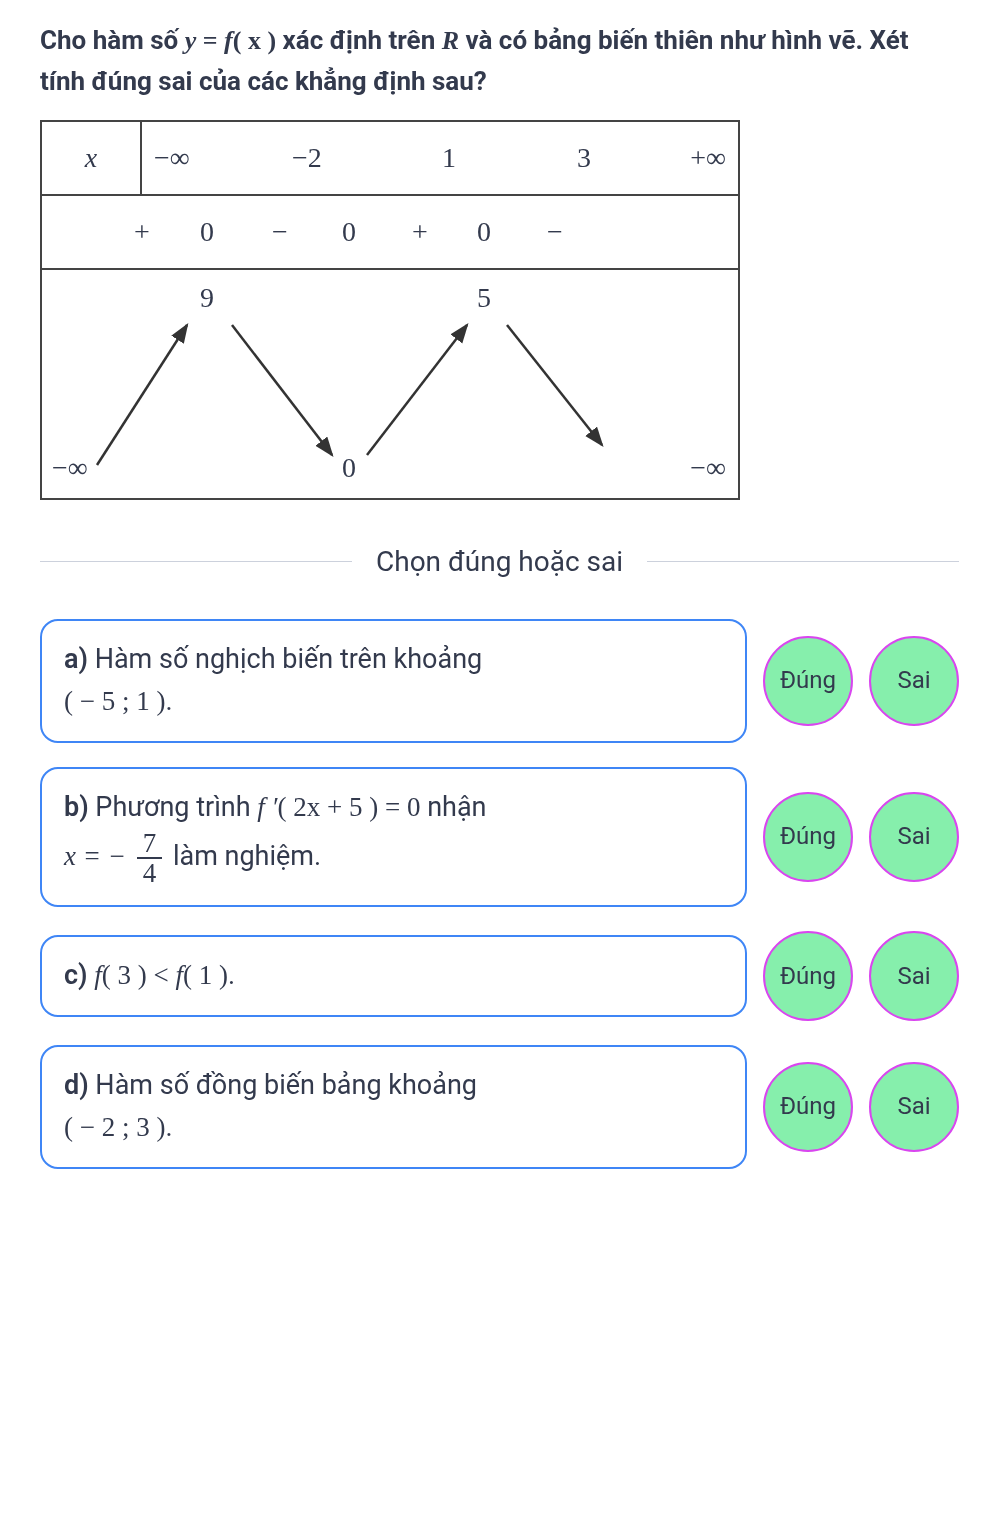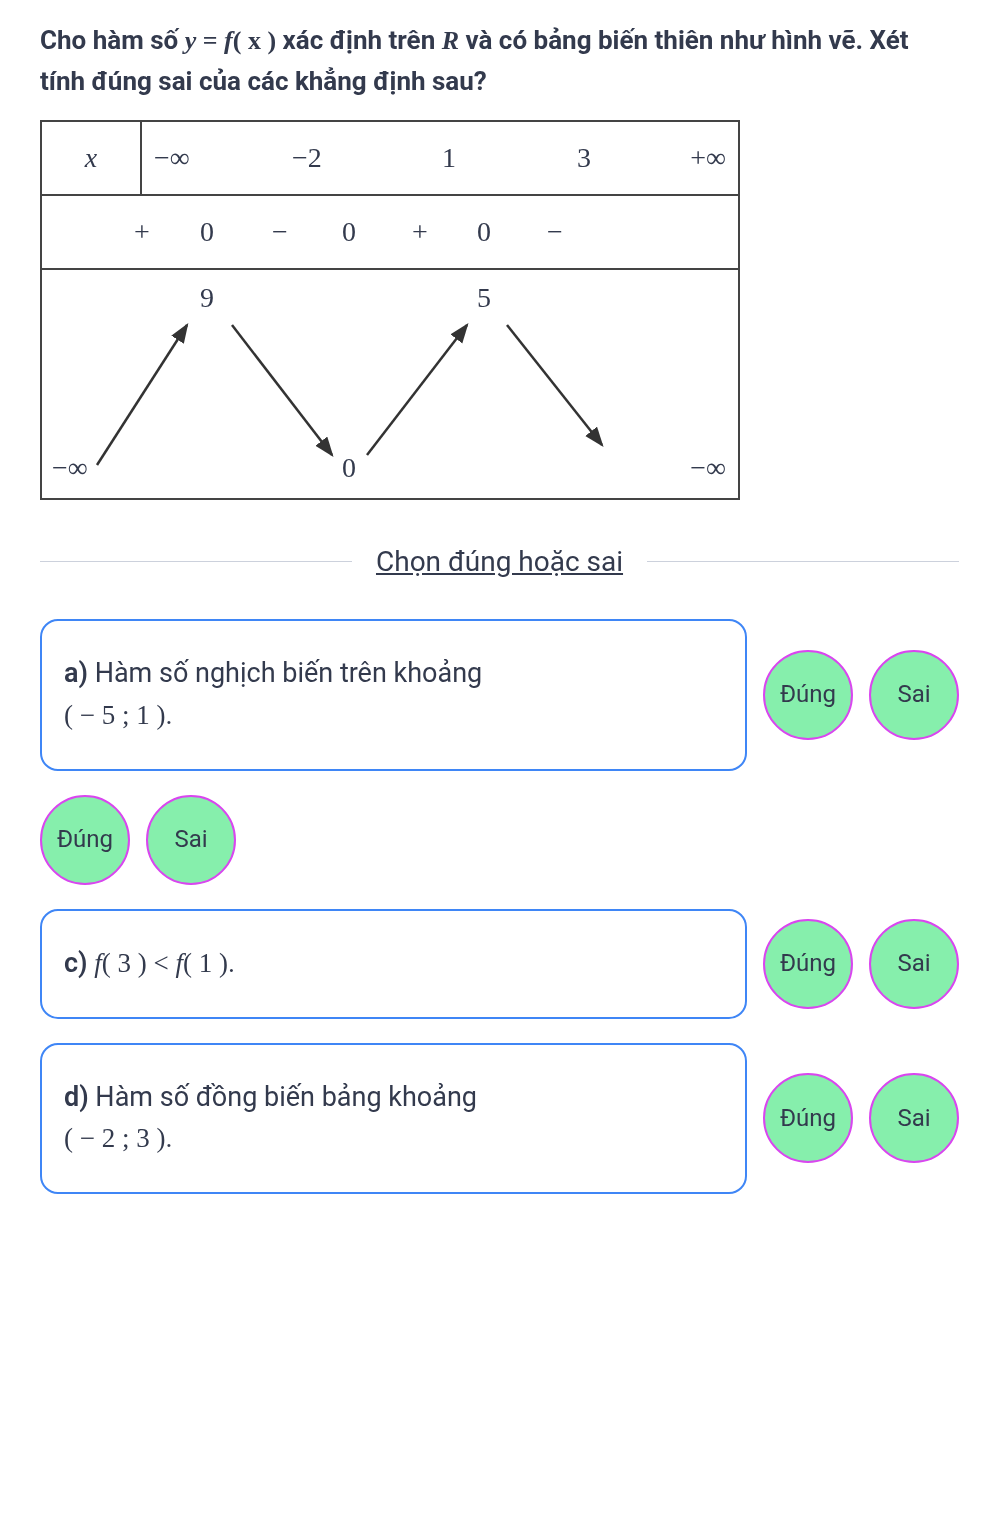"Chọn đúng hoặc sai" .divider-wrap .label { text-decoration: underline -> none }
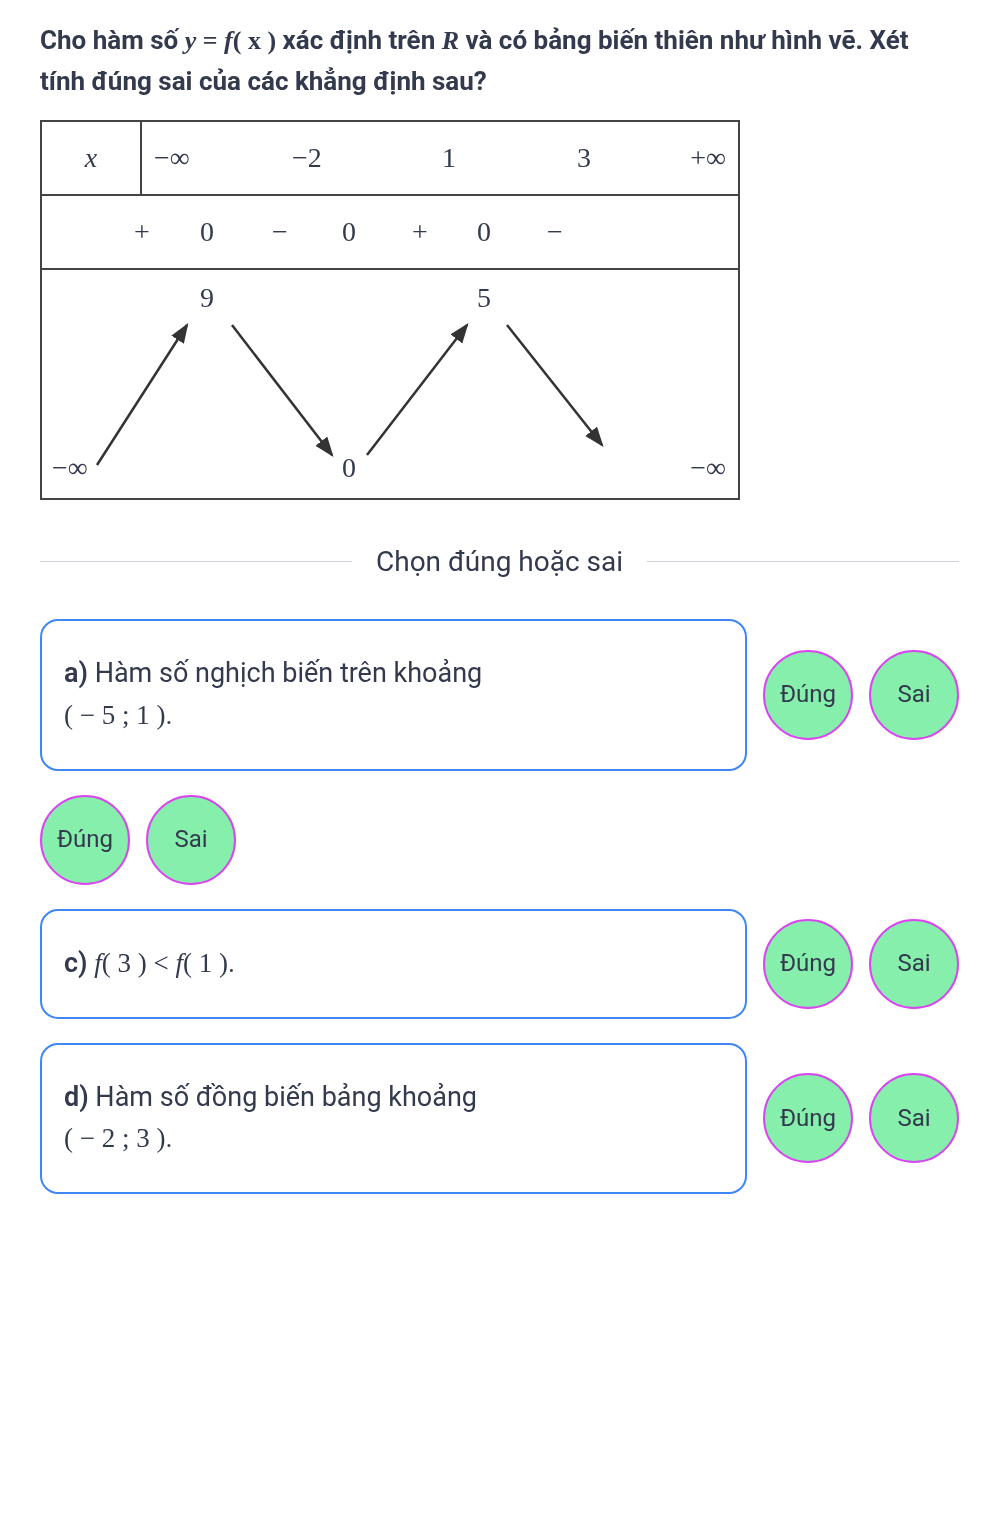"a) Hàm số nghịch biến" .stmt-box { padding: 32px 22px -> 18px 22px }
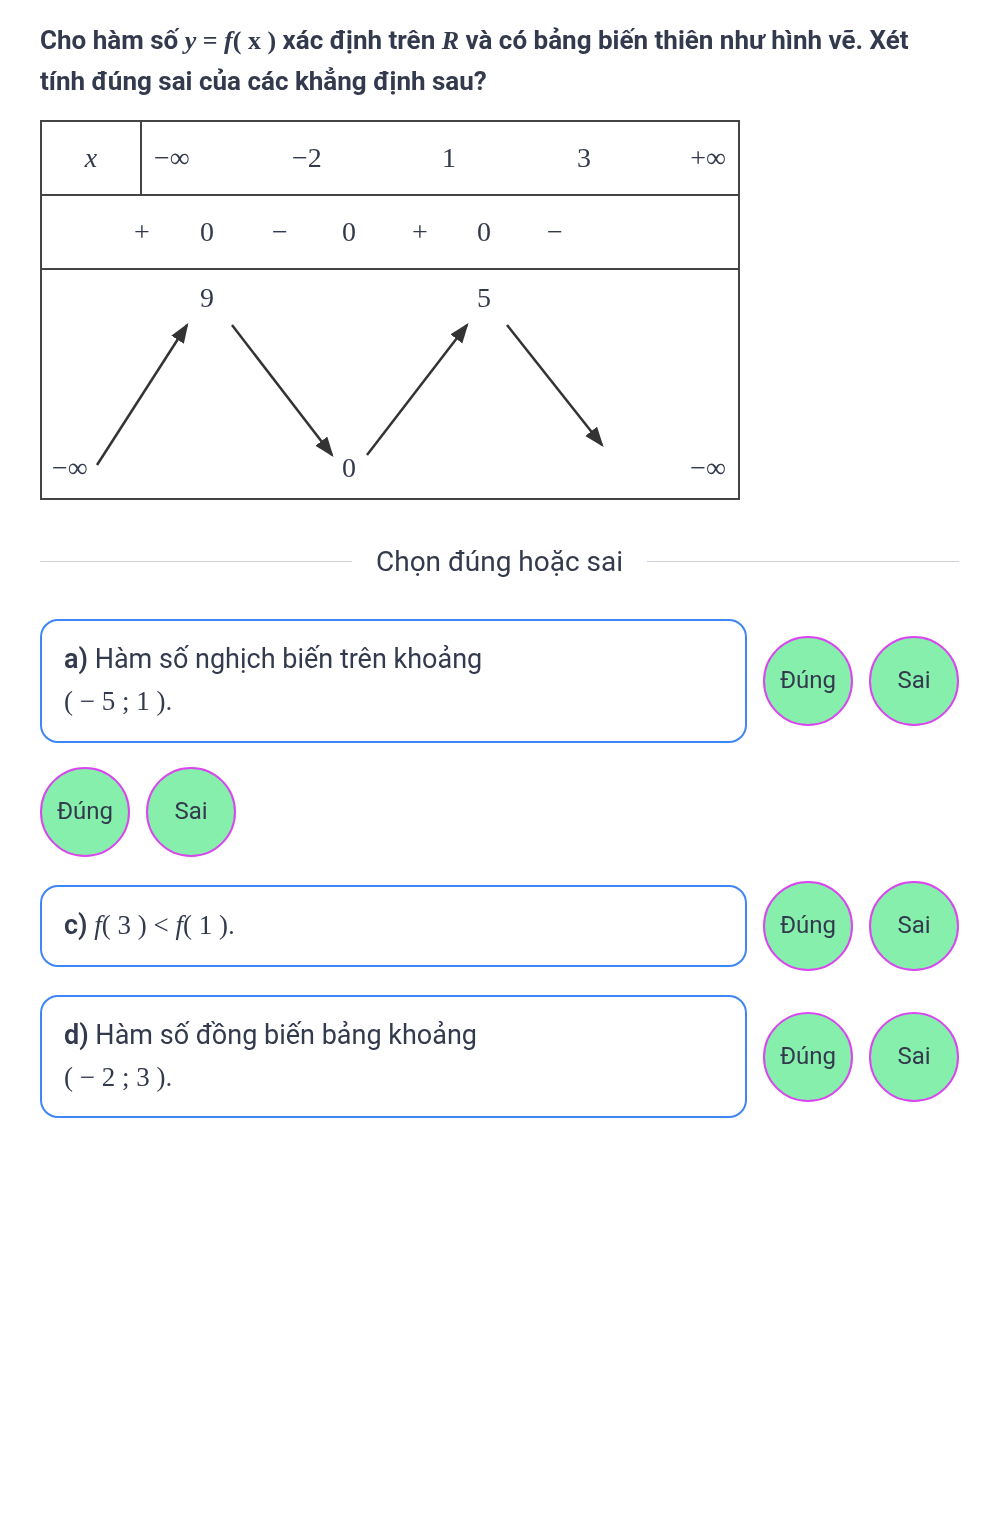"b) Phương trình f ′(" div.stmt-box { html: none -> <div> <span>b)</span><span> Phương trình </span> <span>f ′</span><span>( 2x + 5 )</span><span> = 0</span> <span> nhận </span><br> <span>x = − </span> <span> <span>7</span> <span>4</span> </span> <span> làm nghiệm.</span> </div> }
